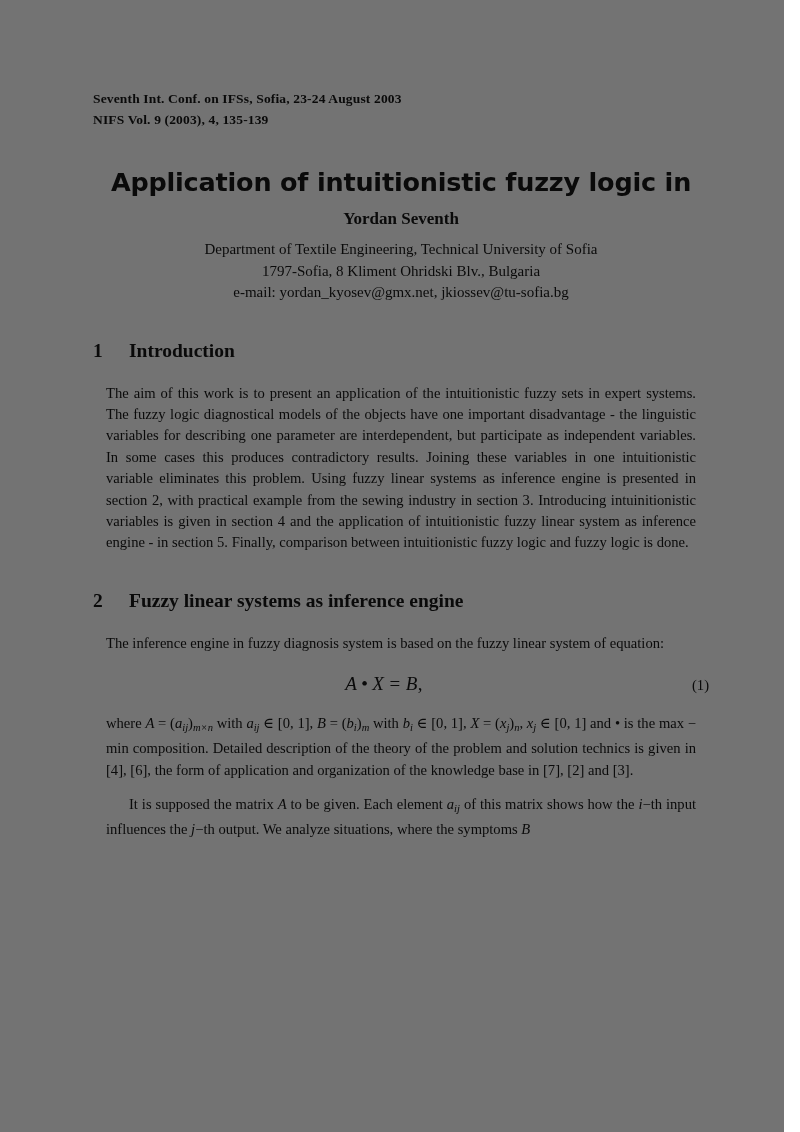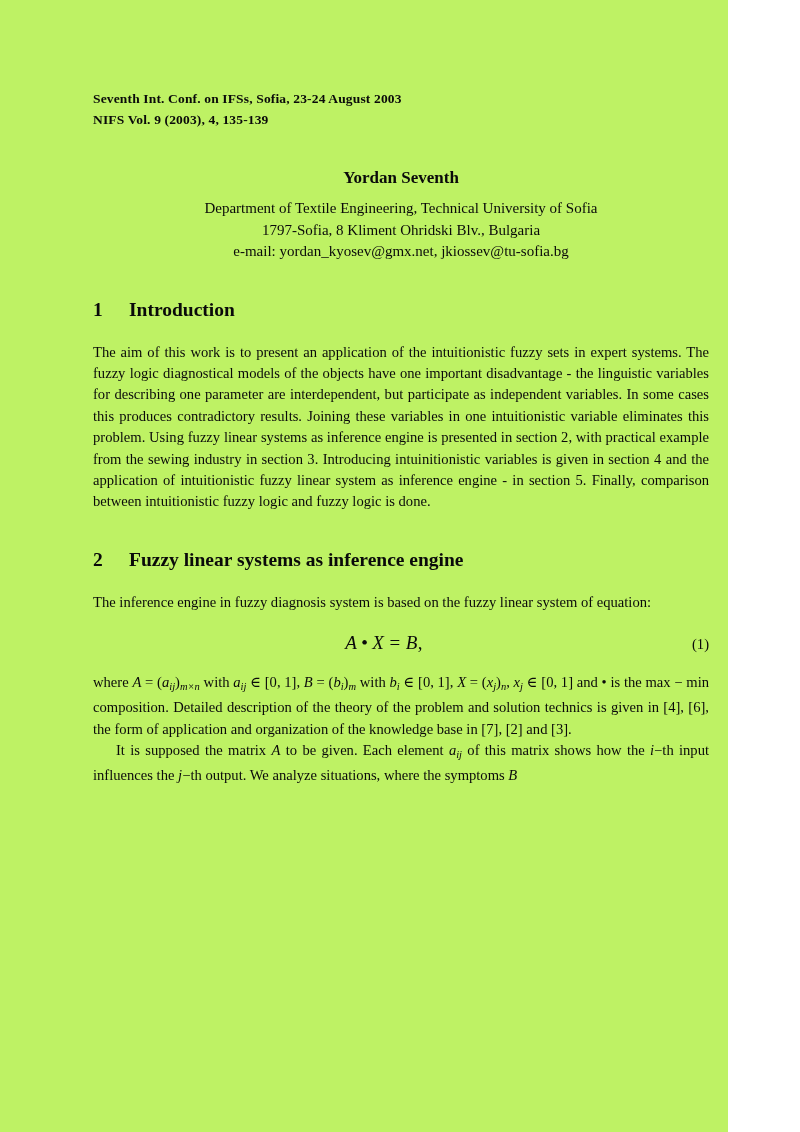"Seventh Int. Conf. on IFSs," .page { background: #bef264 -> #737373; width: 728px -> 784px }
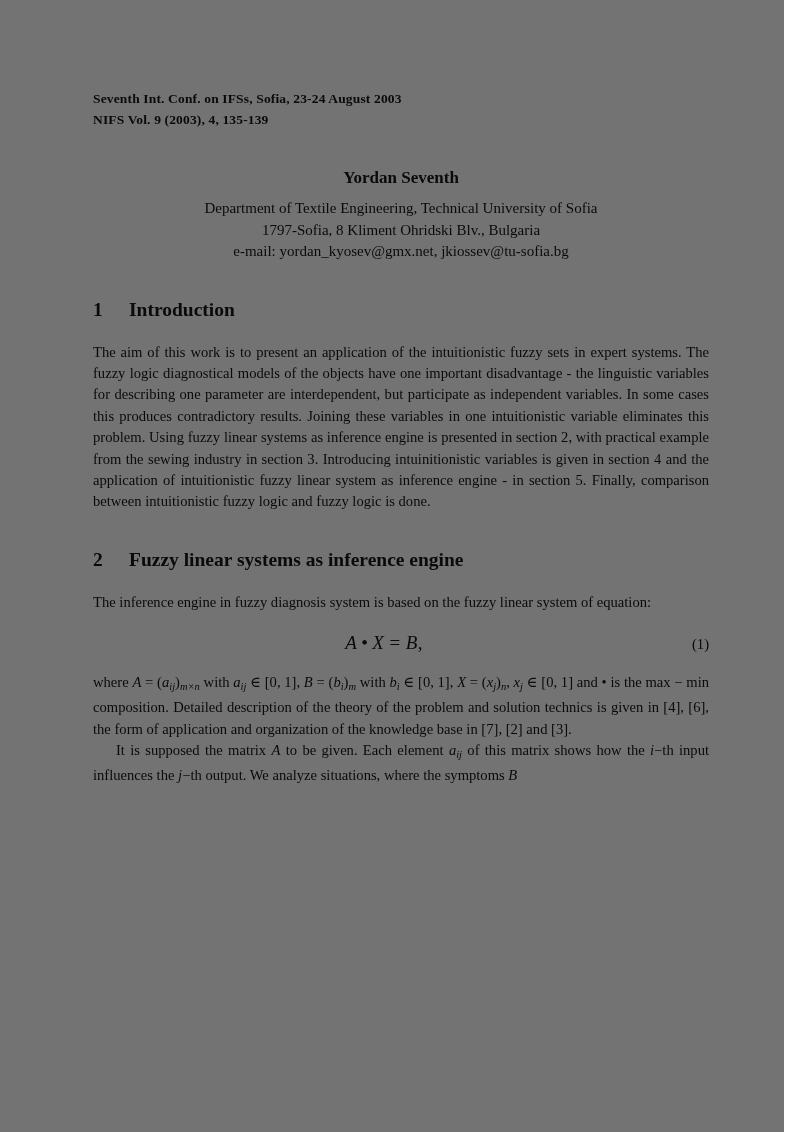"Application of intuitionistic fuzzy" div.title-line { html: none -> <div>Application of intuitionistic fuzzy logic in</div> }
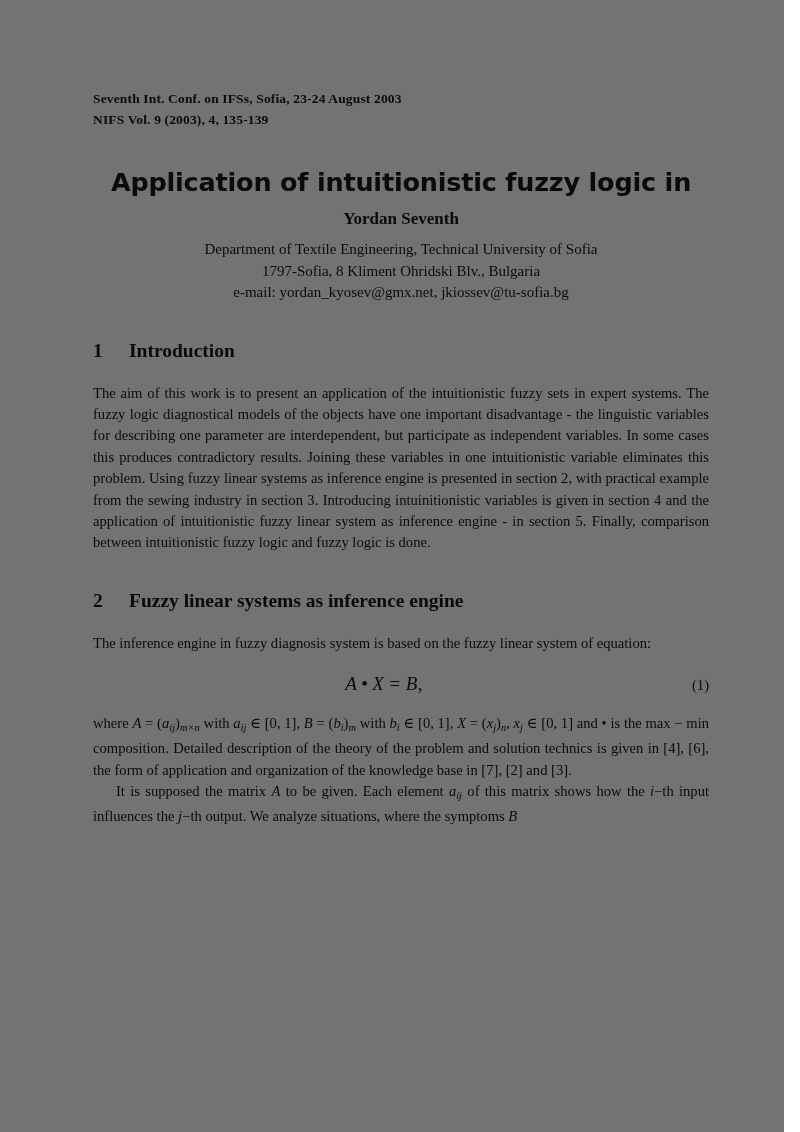"The aim of this work" p.body { margin: 0 -> 13px }
